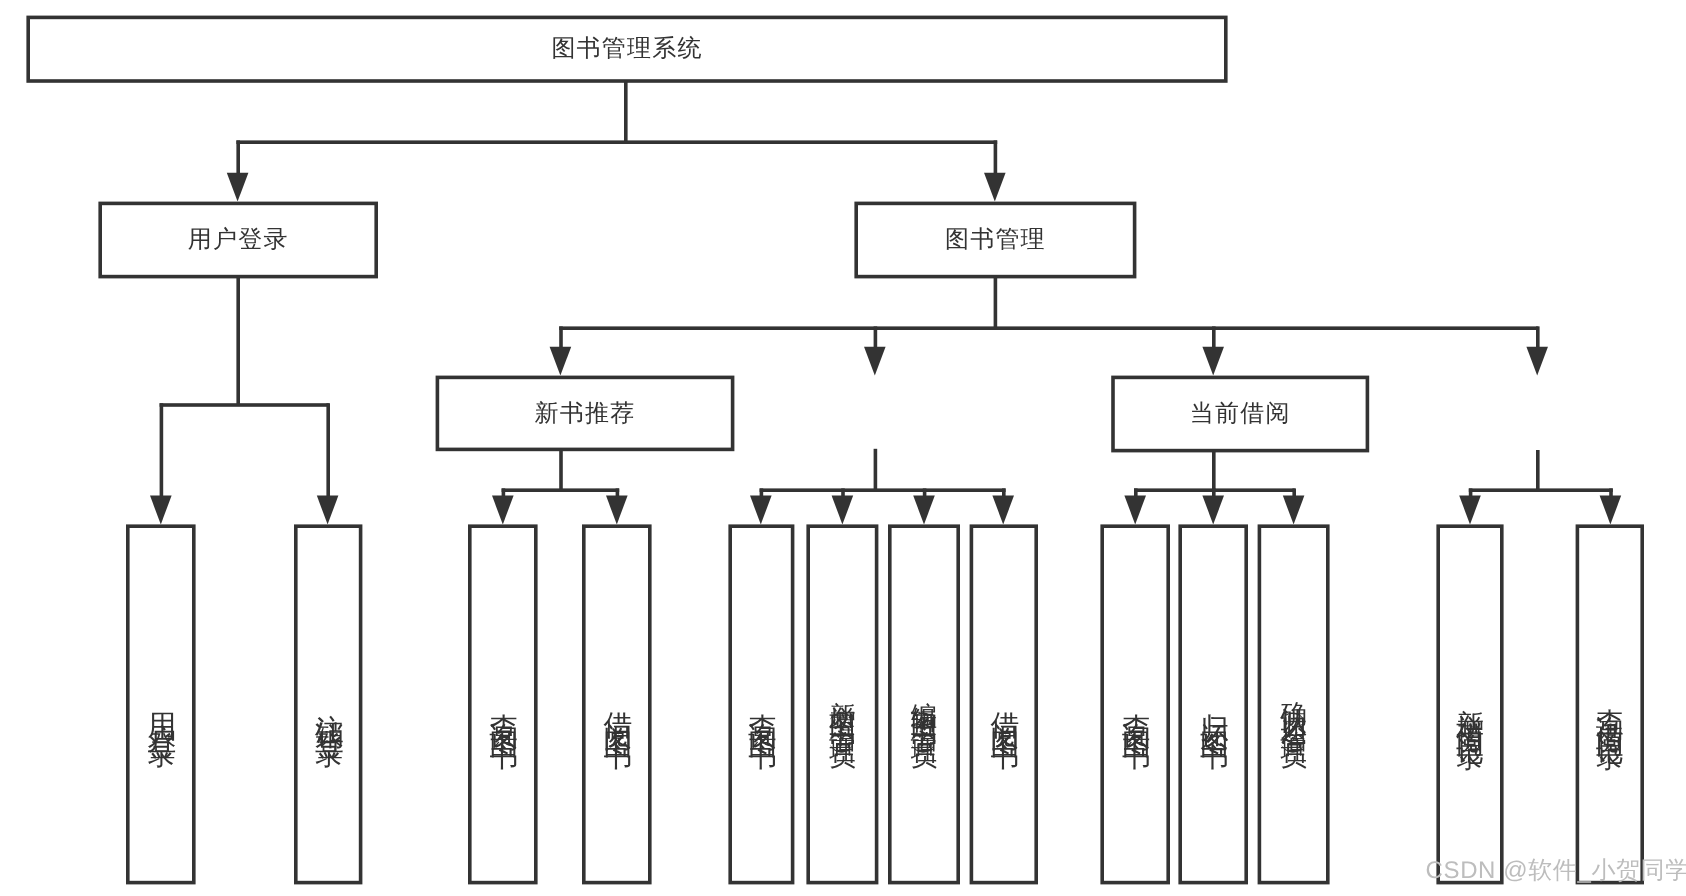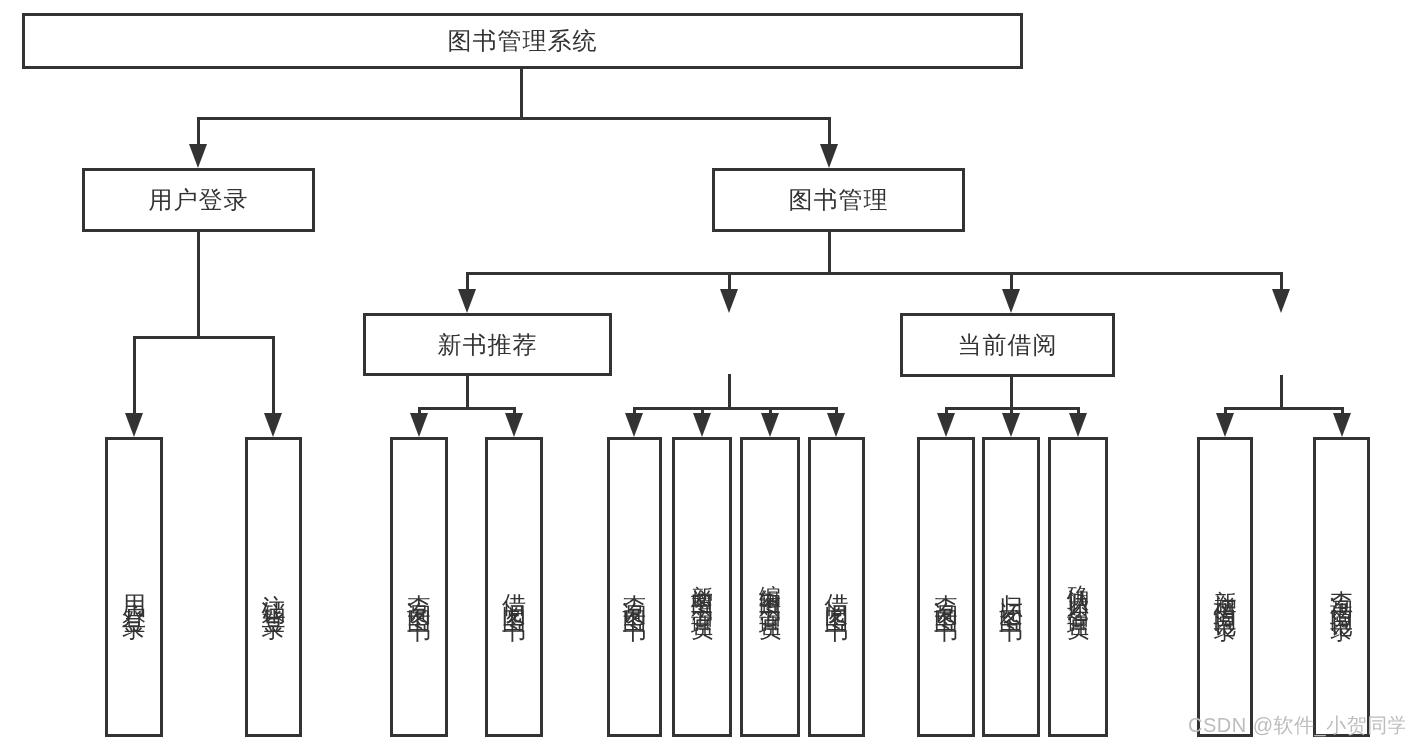"图书管理系统" .box { font-size: 24px -> 20px }
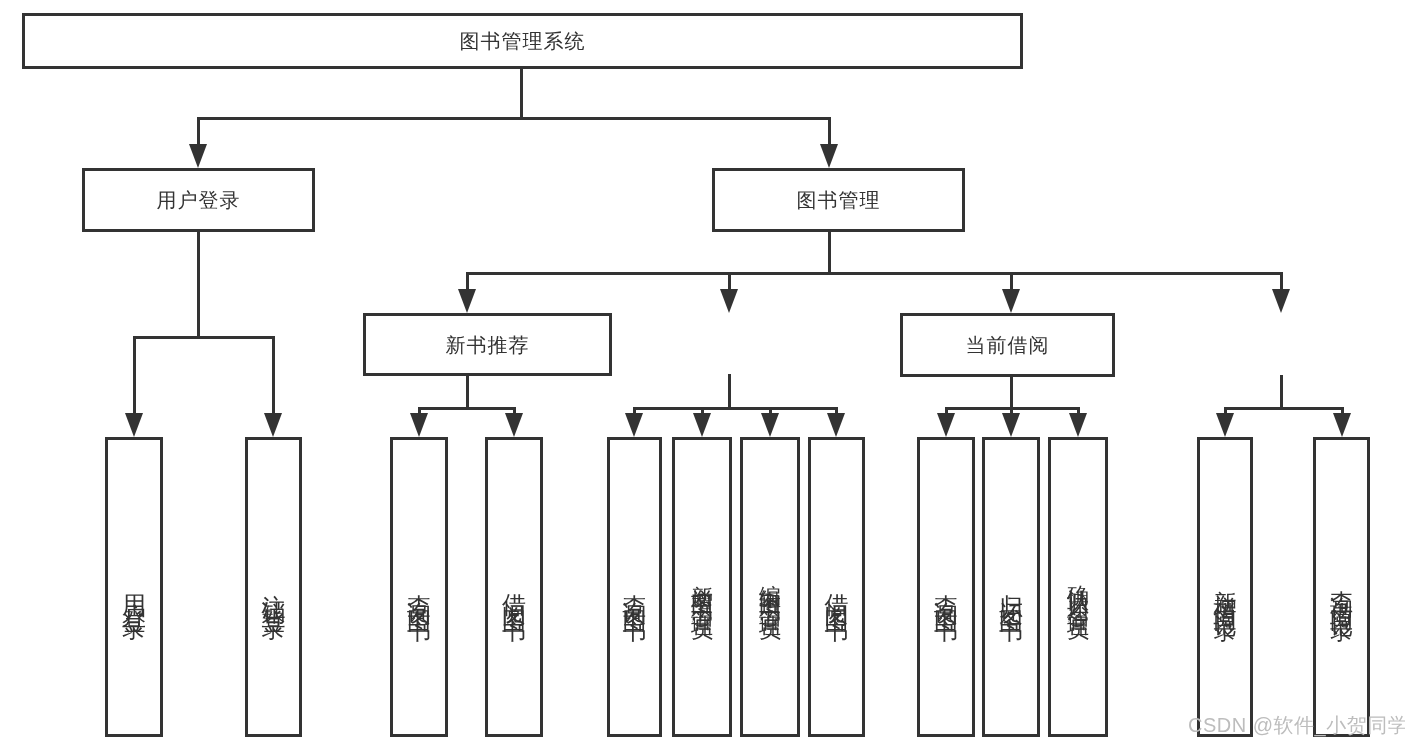"图书管理" div.box { width: 253px -> 235px }
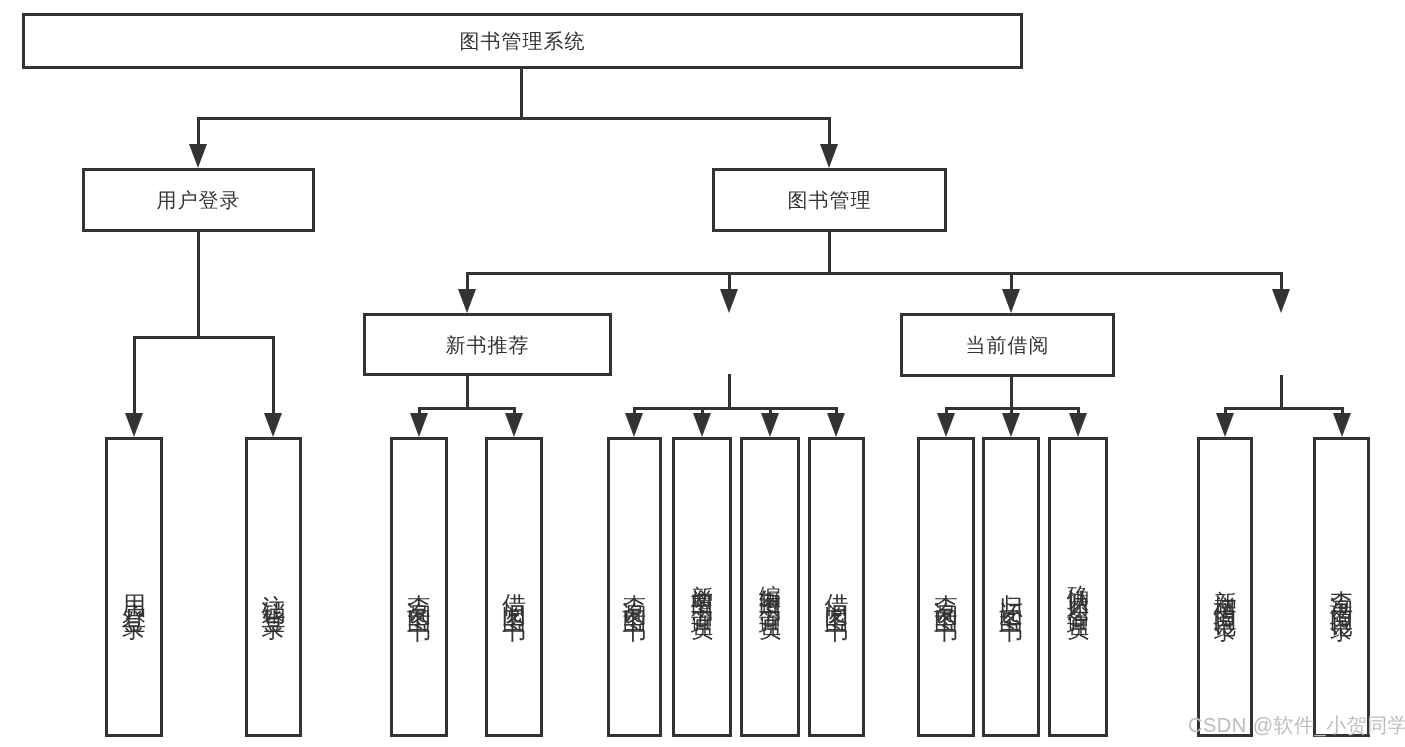"当前借阅" div.box { left: 900px -> 926px }
